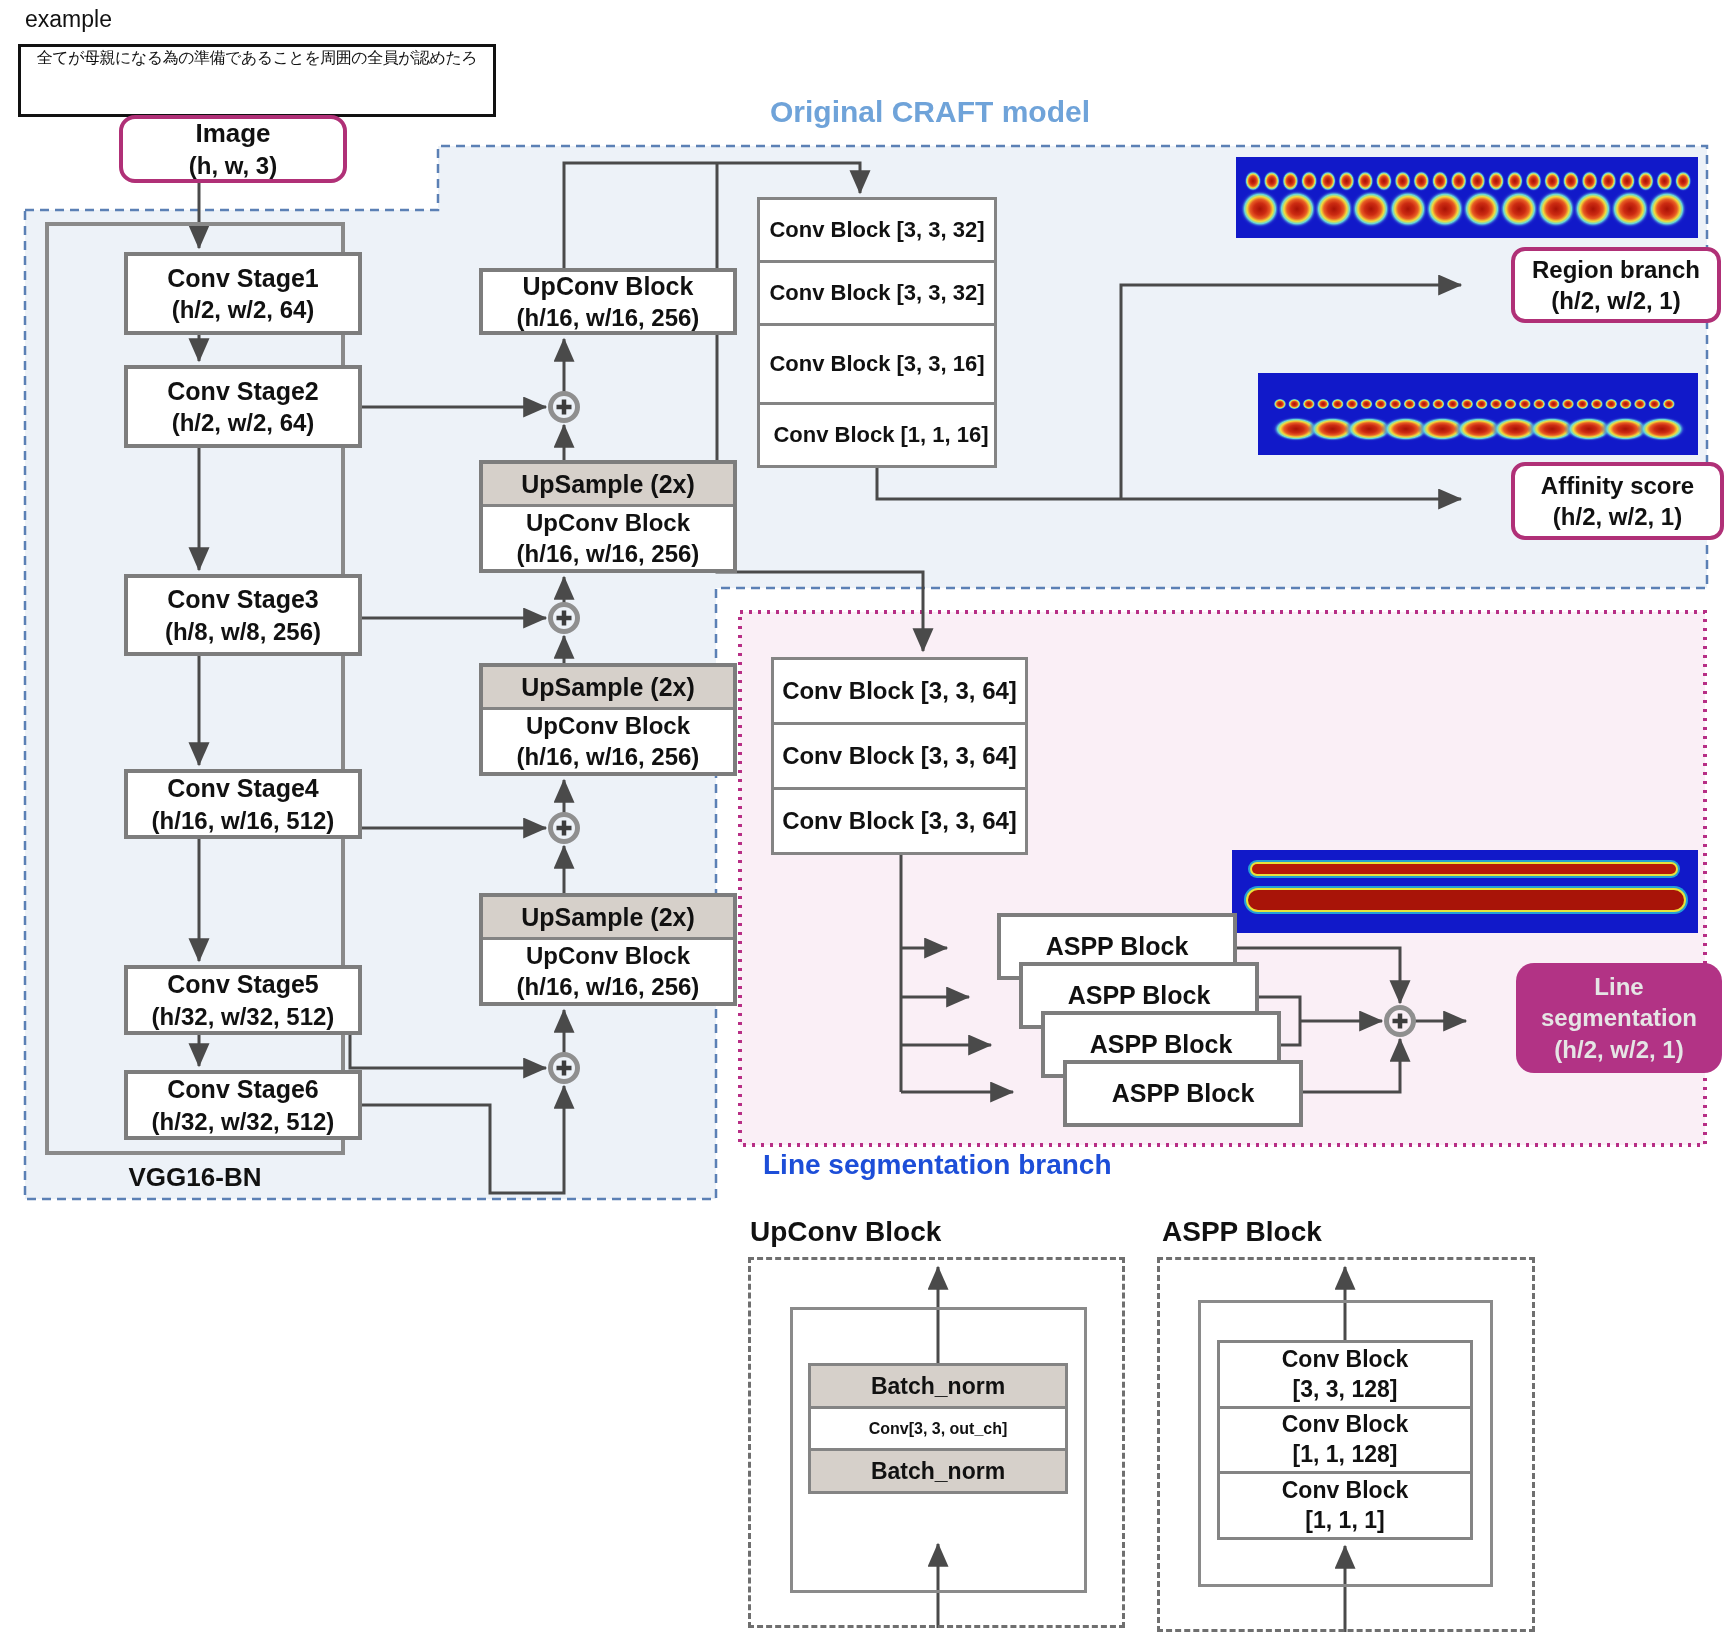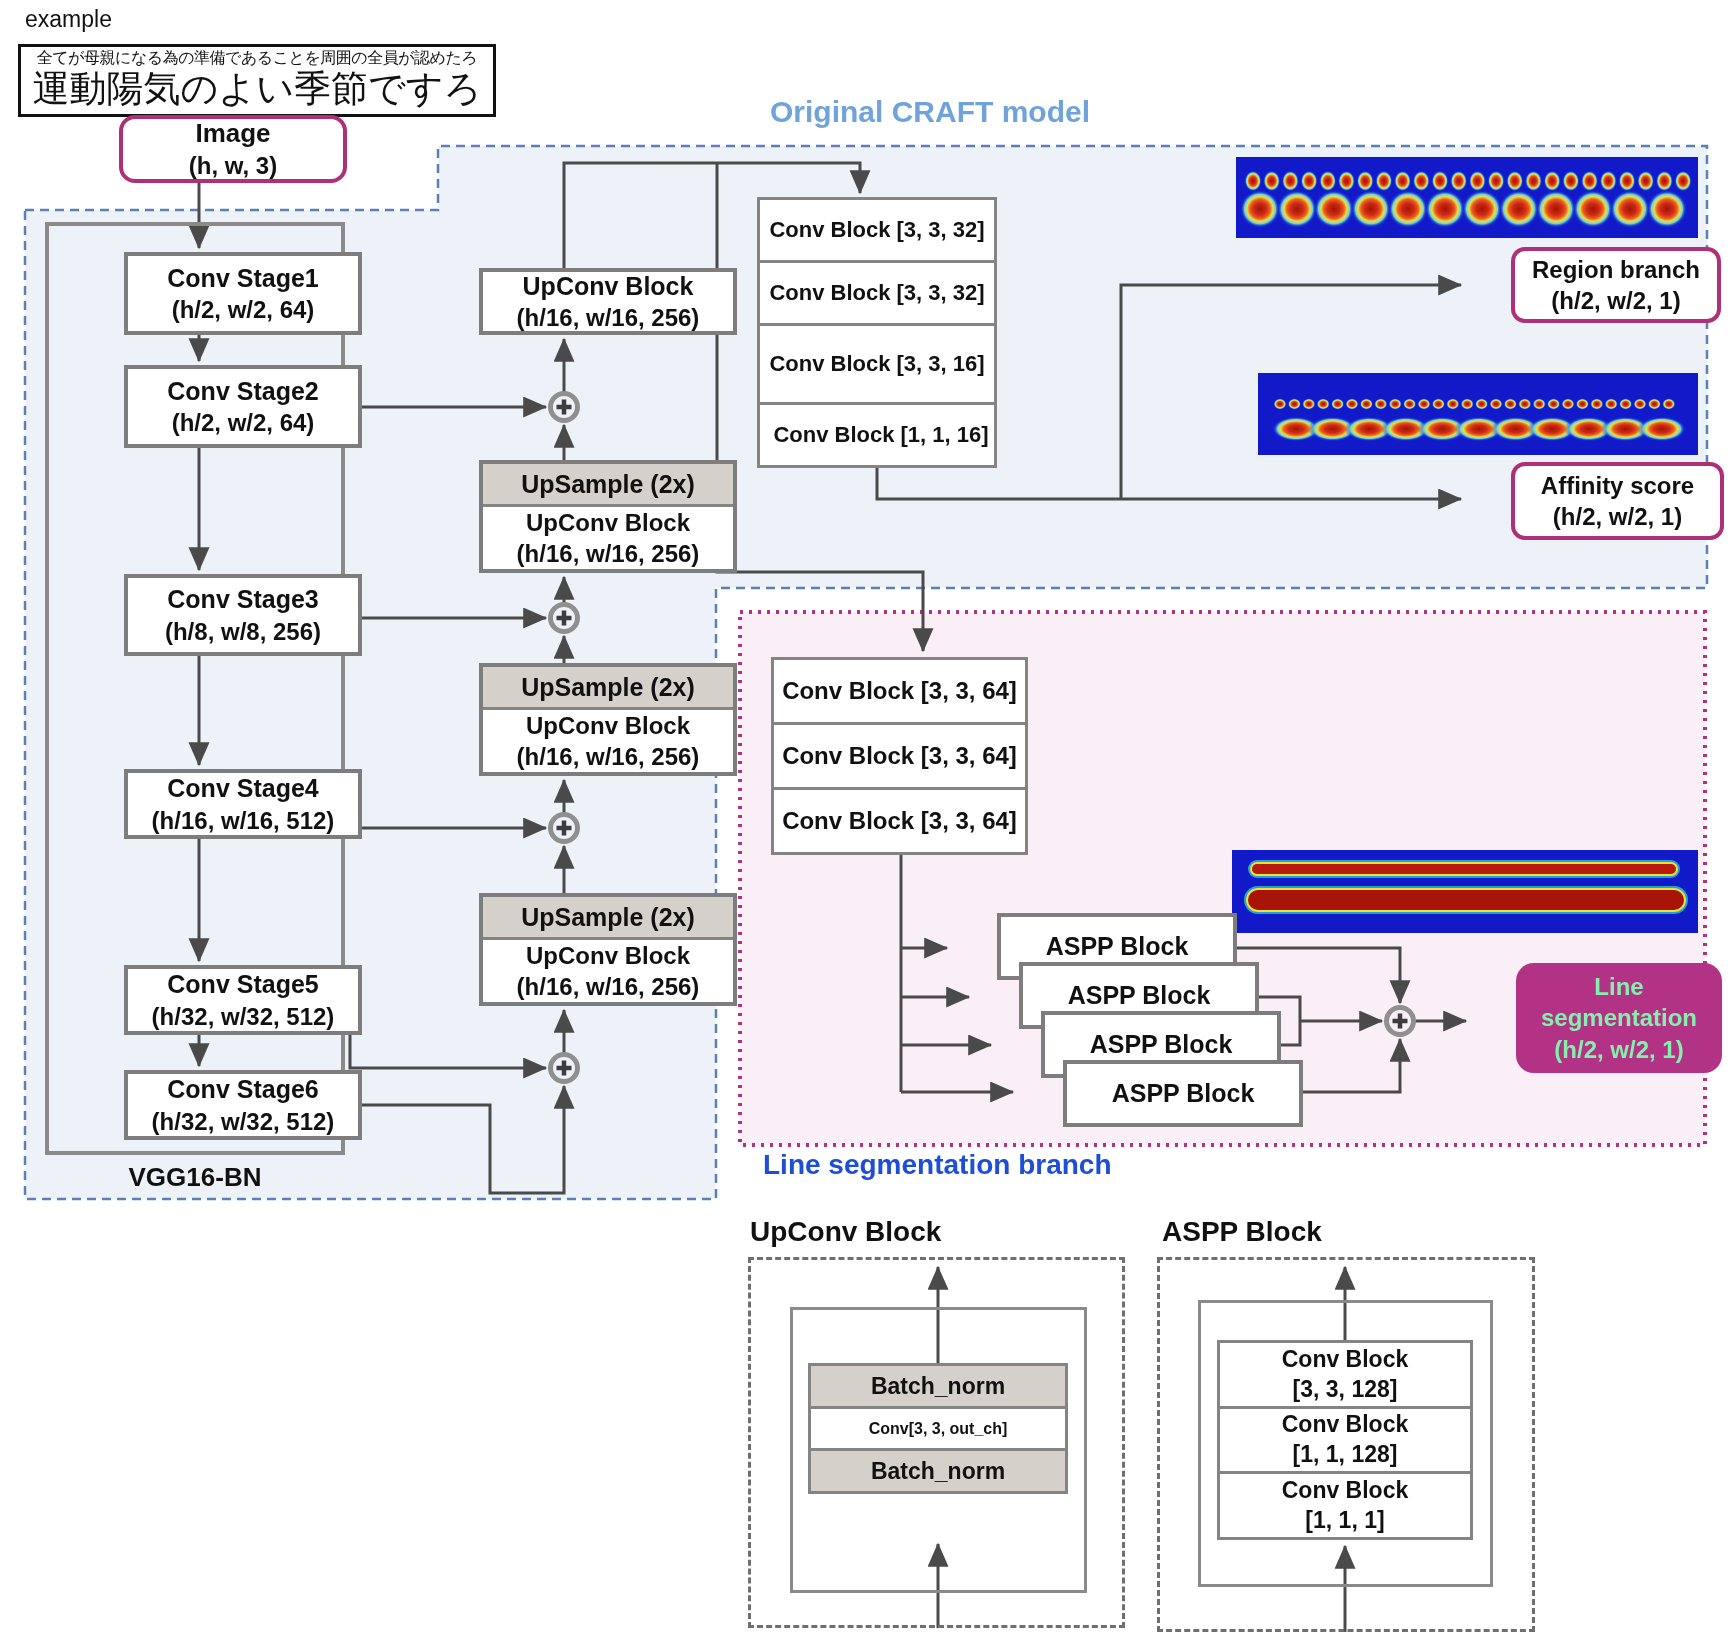"運動陽気のよい季節ですろ" div { html: <div>運動陽気のよい季節ですろ</div> -> none }
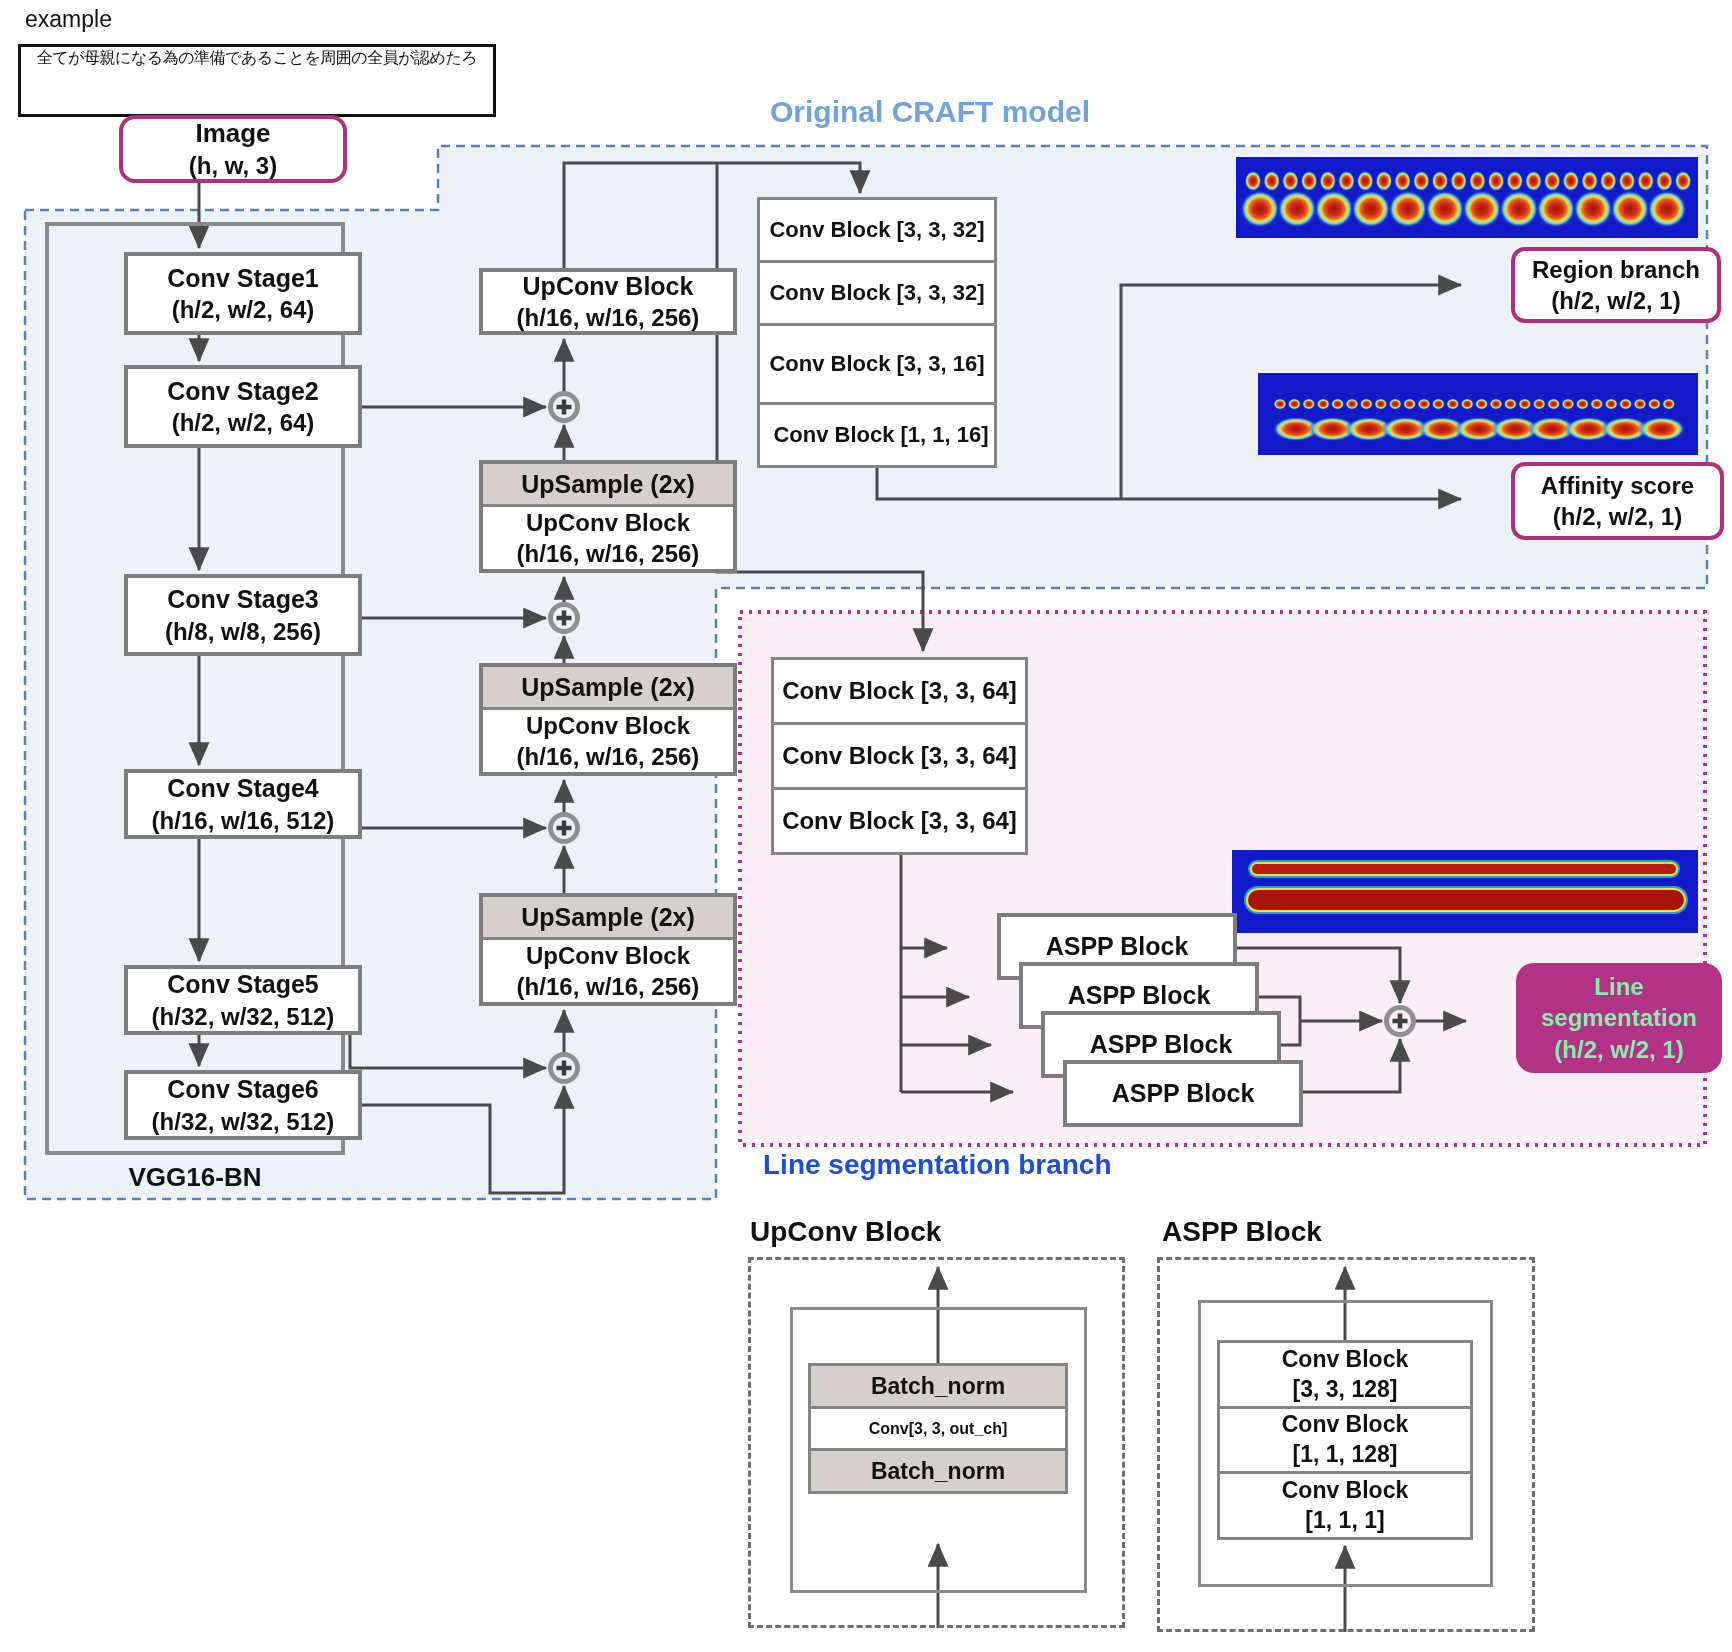"Line" .outfill { color: #86efac -> #e5e5e5 }
